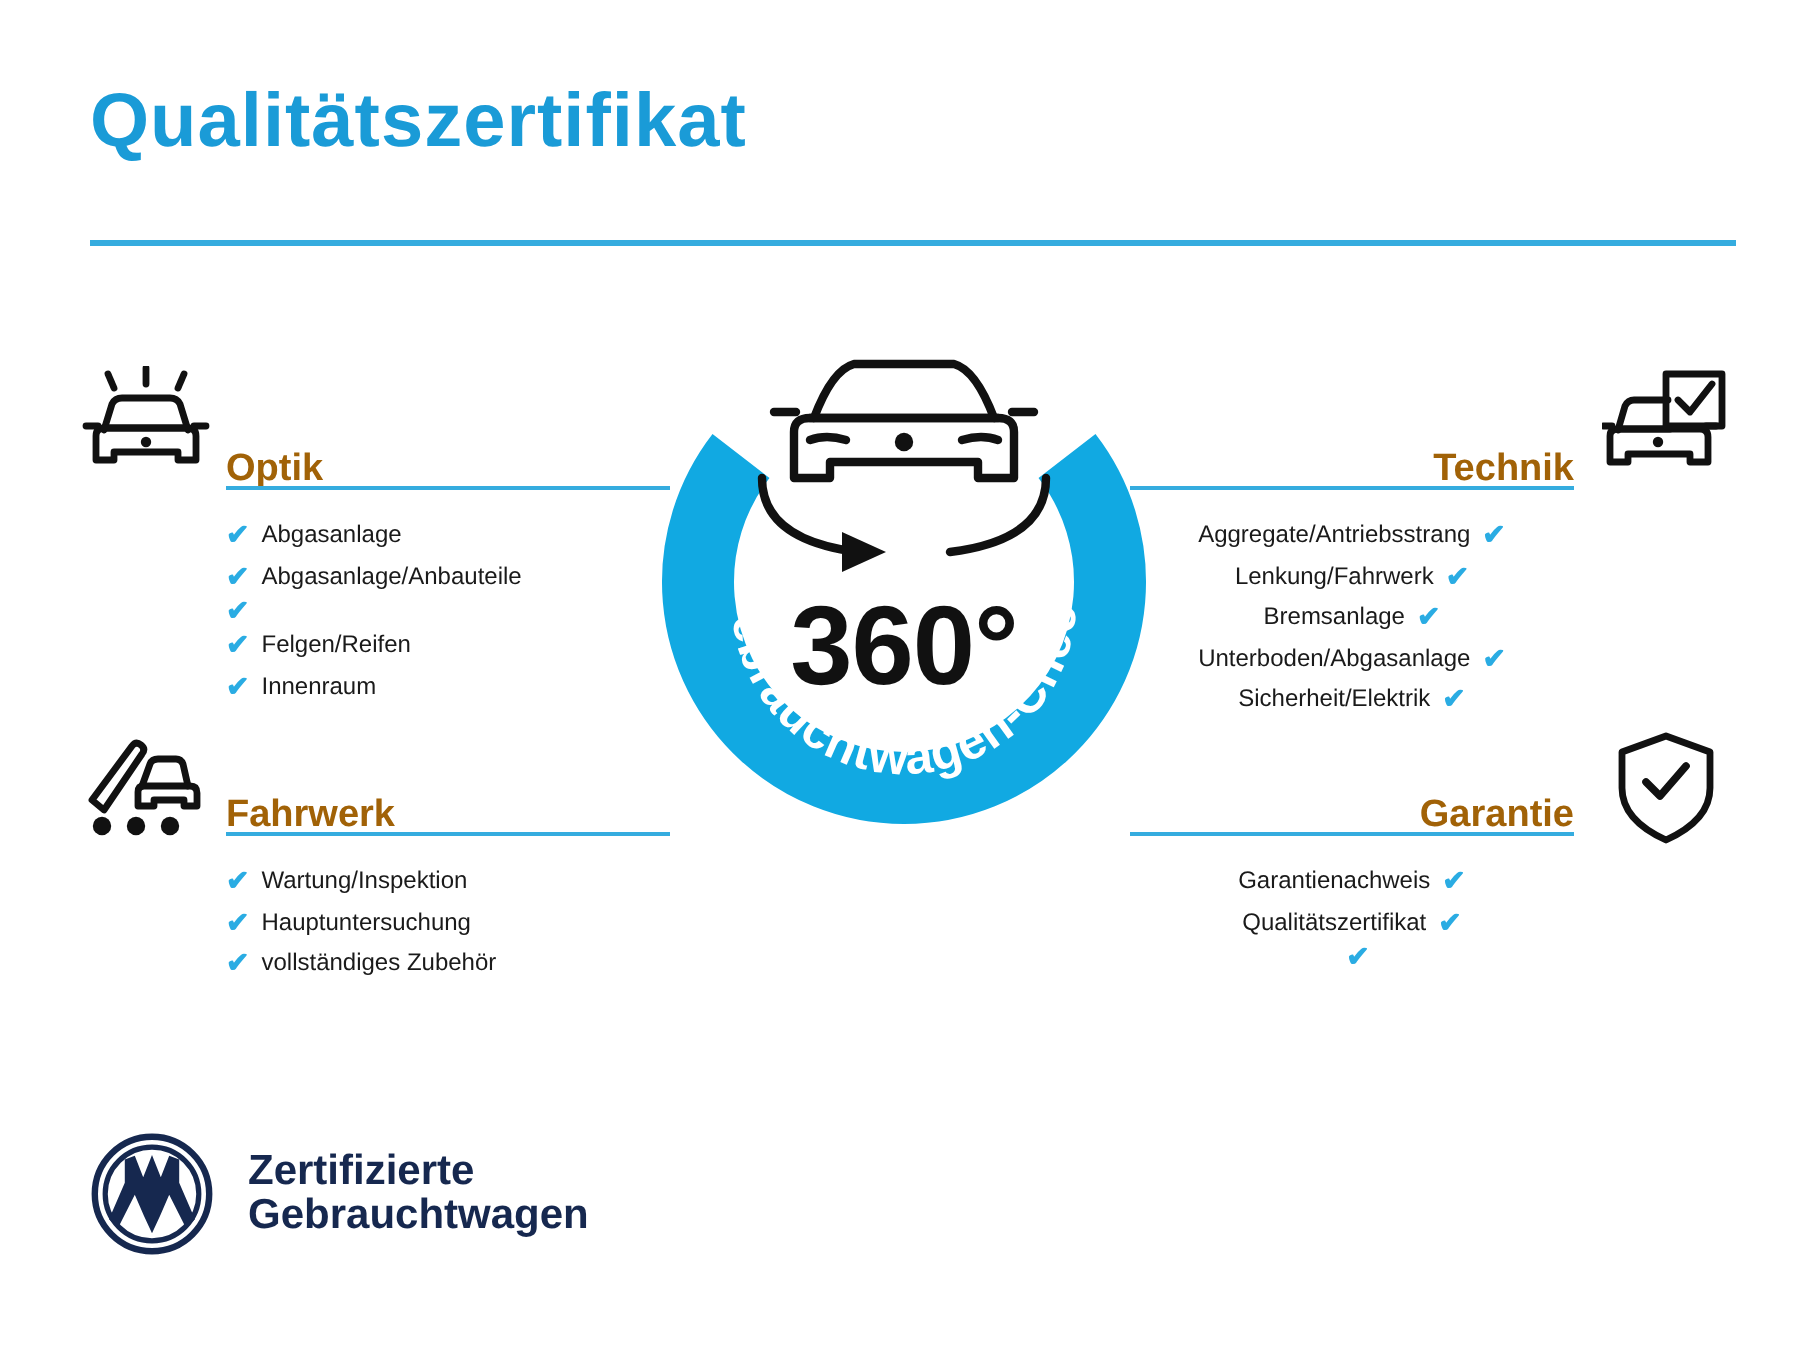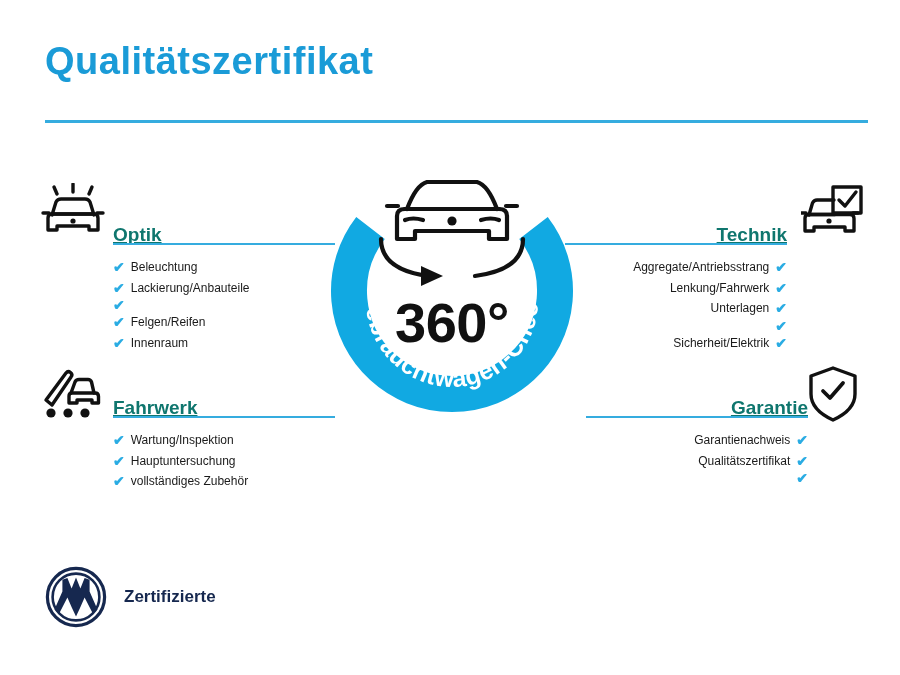"Optik" .section-title { color: #0f766e -> #a16207; text-decoration: underline -> none }
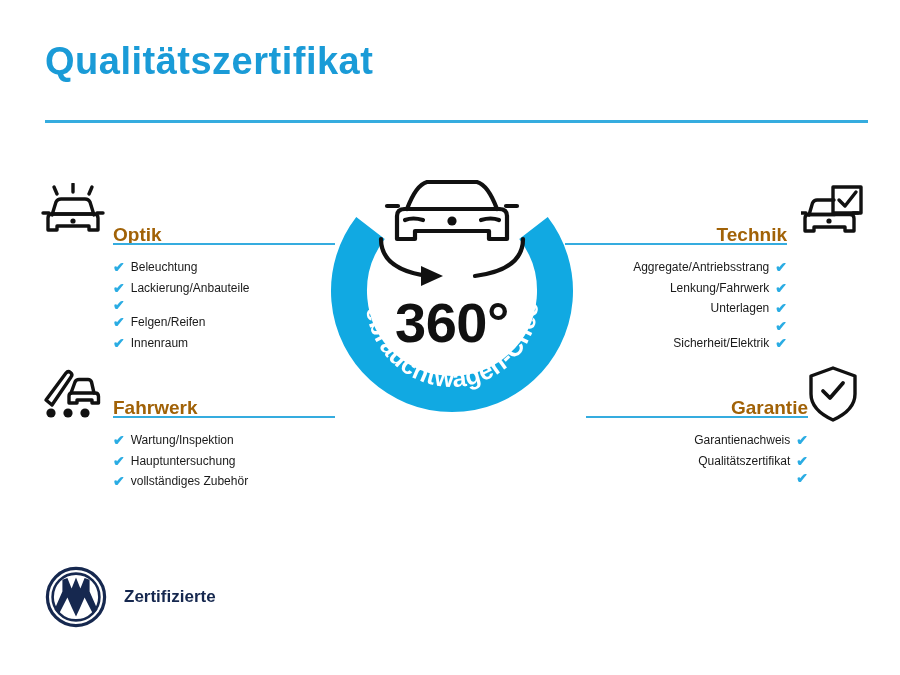"Beleuchtung" span { text: Beleuchtung -> Abgasanlage }
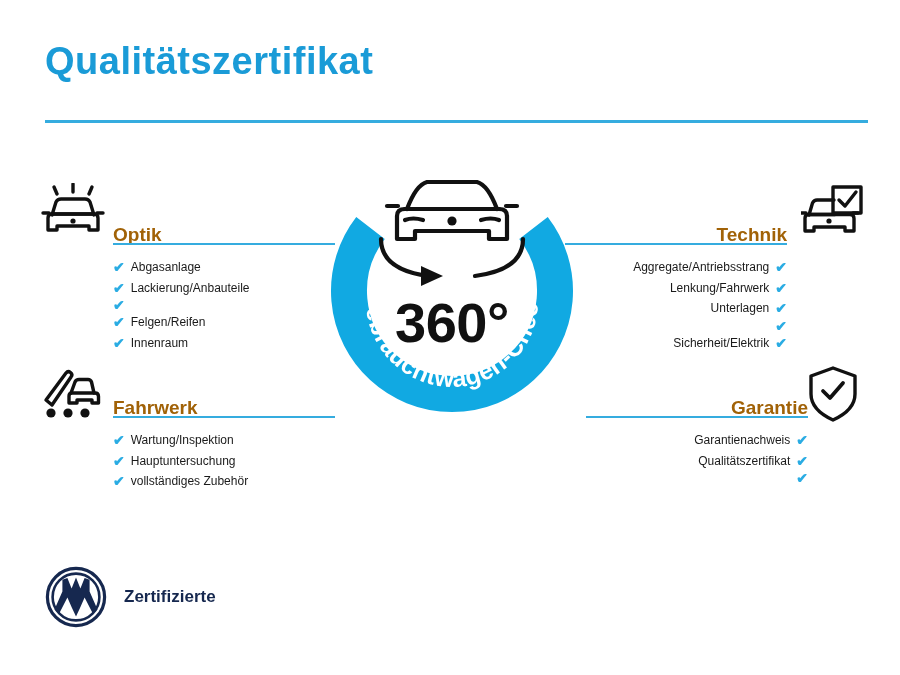"Aggregate/Antriebsstrang" .right .item { justify-content: flex-end -> center }
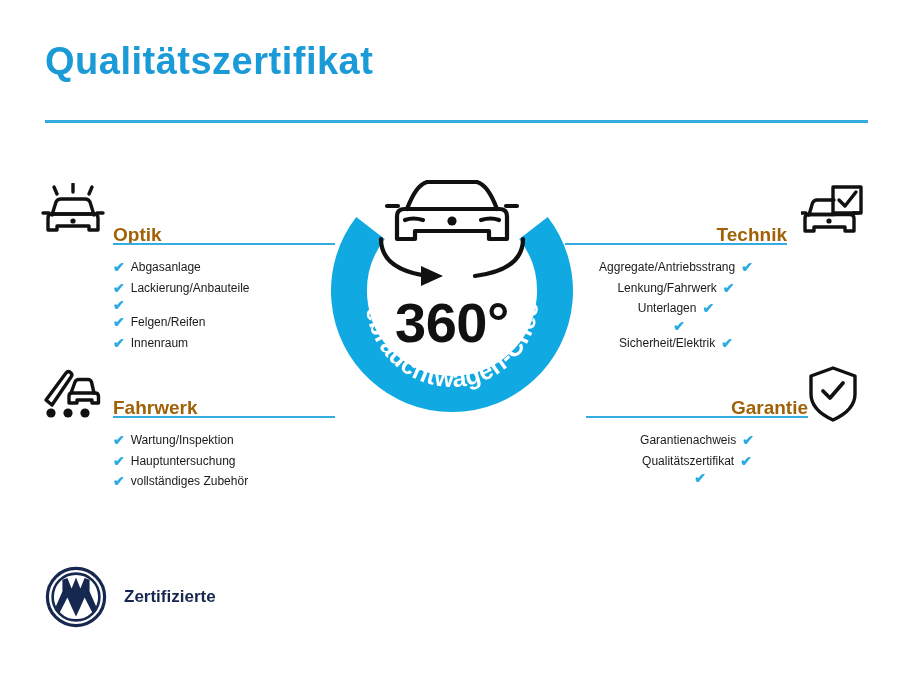"Lackierung/Anbauteile" span { text: Lackierung/Anbauteile -> Abgasanlage/Anbauteile }
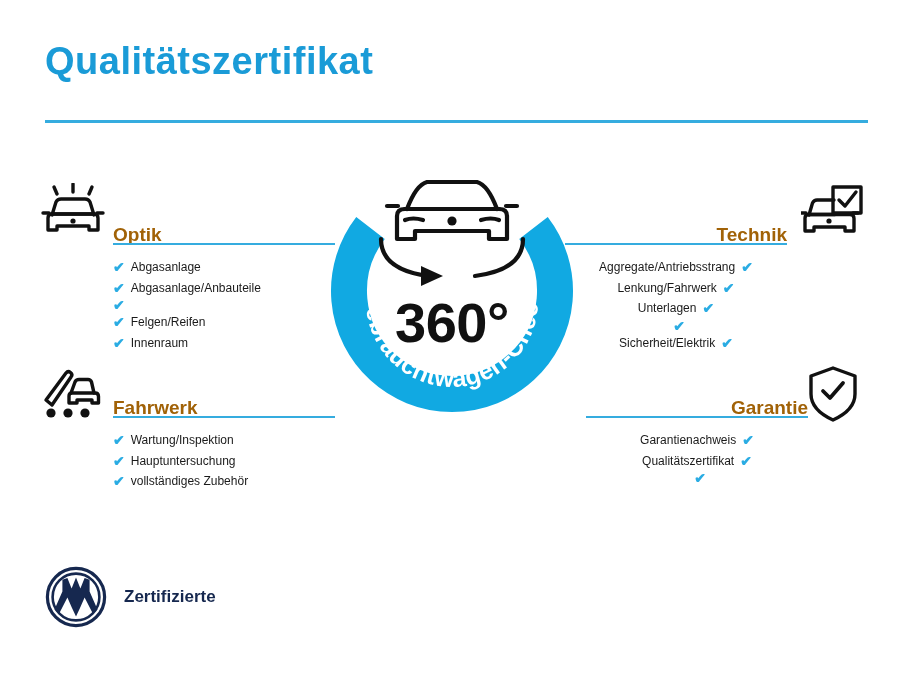"Unterlagen" span { text: Unterlagen -> Bremsanlage }
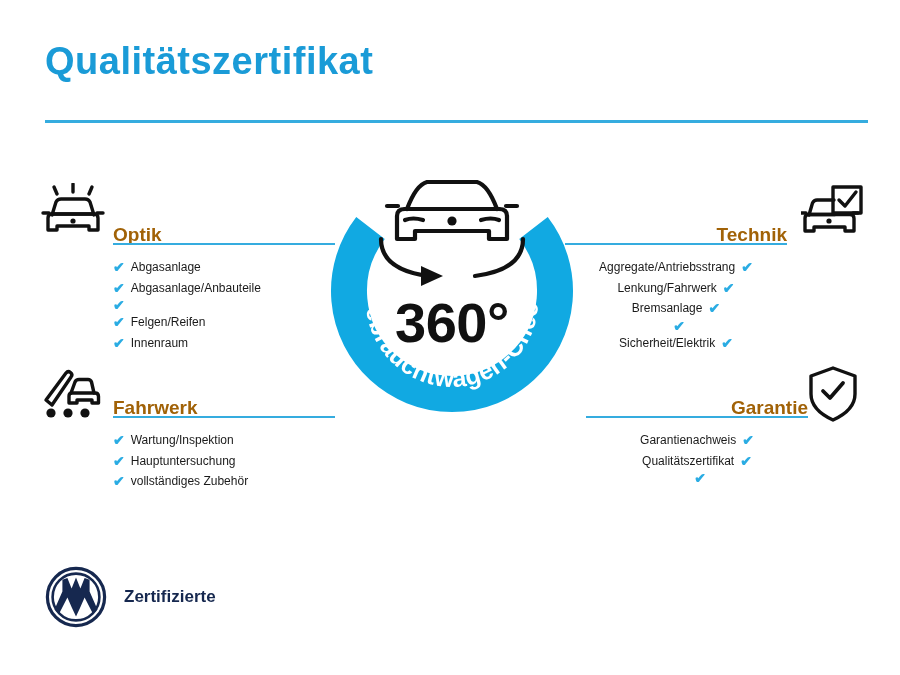"Unterboden/Abgasanlage" span { html: none -> <span>Unterboden/Abgasanlage</span> }
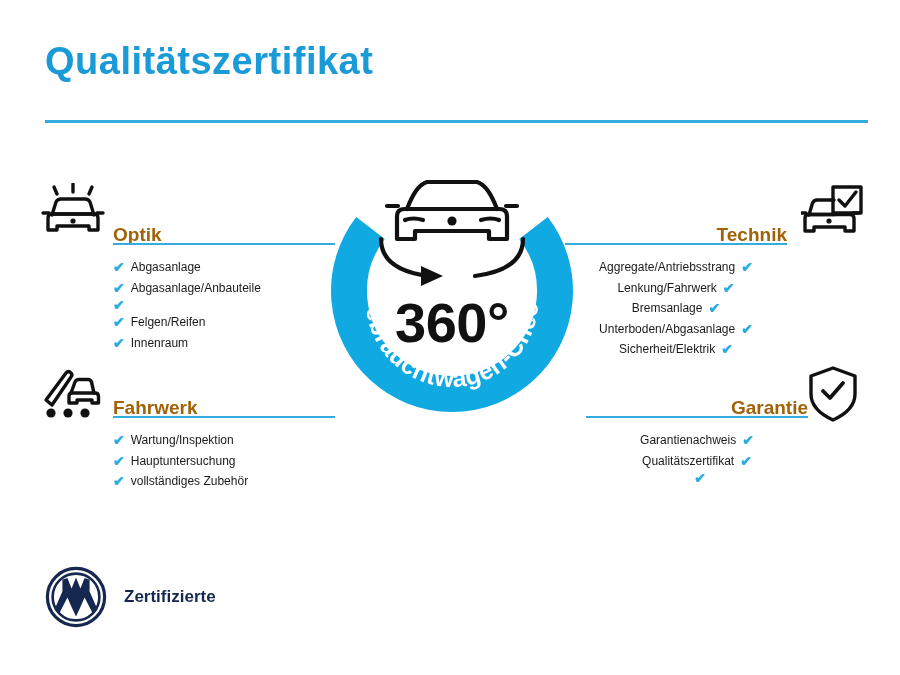"Garantie" div.section { left: 586px -> 565px }
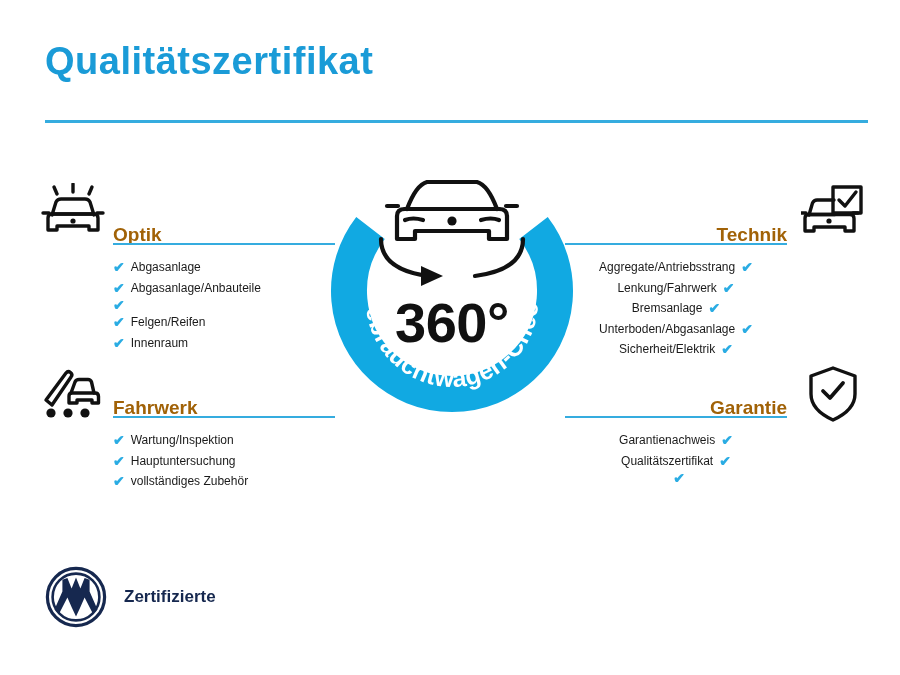"Zertifizierte" #logo-text { font-size: 17px -> 21px }
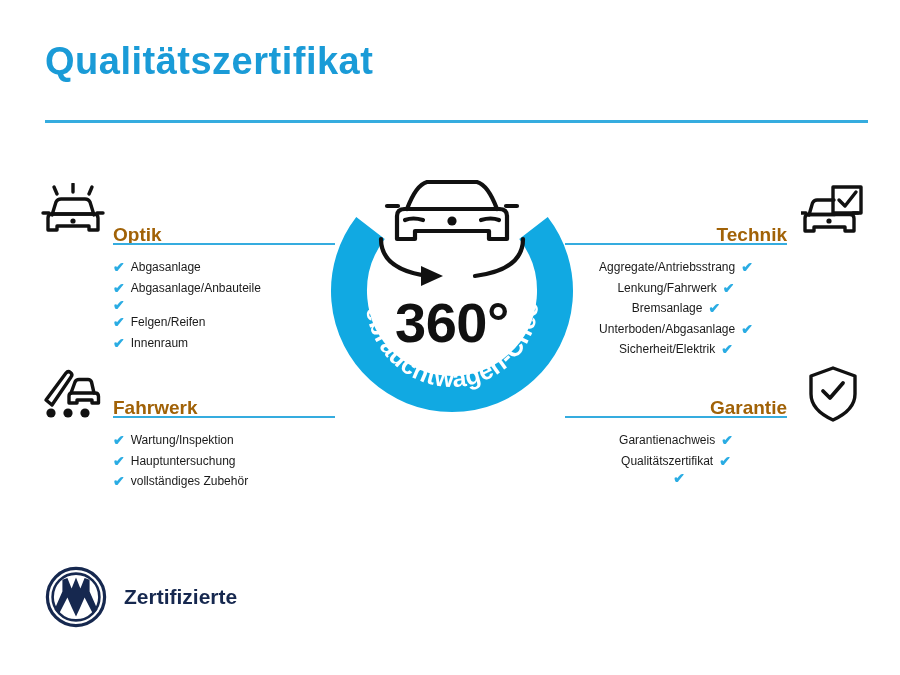"Gebrauchtwagen" div { html: none -> <div>Gebrauchtwagen</div> }
